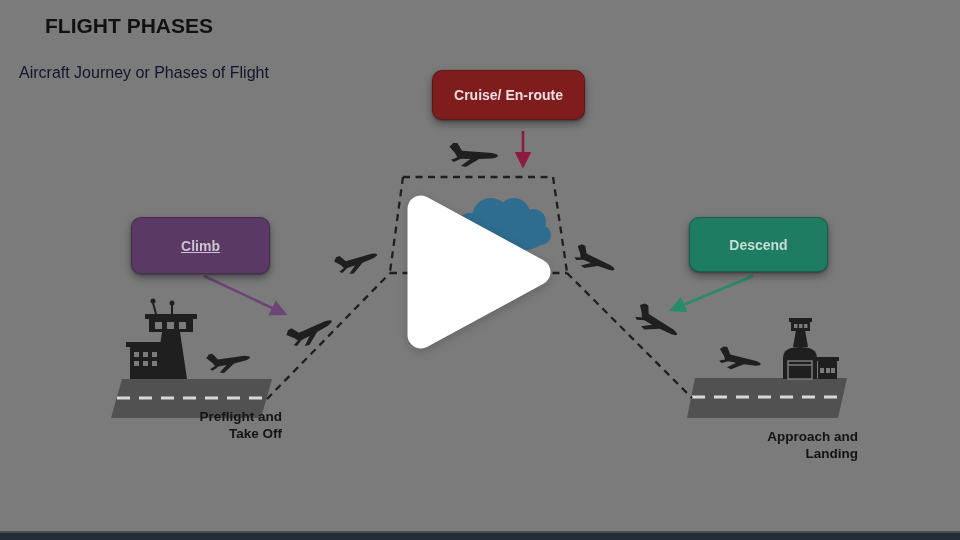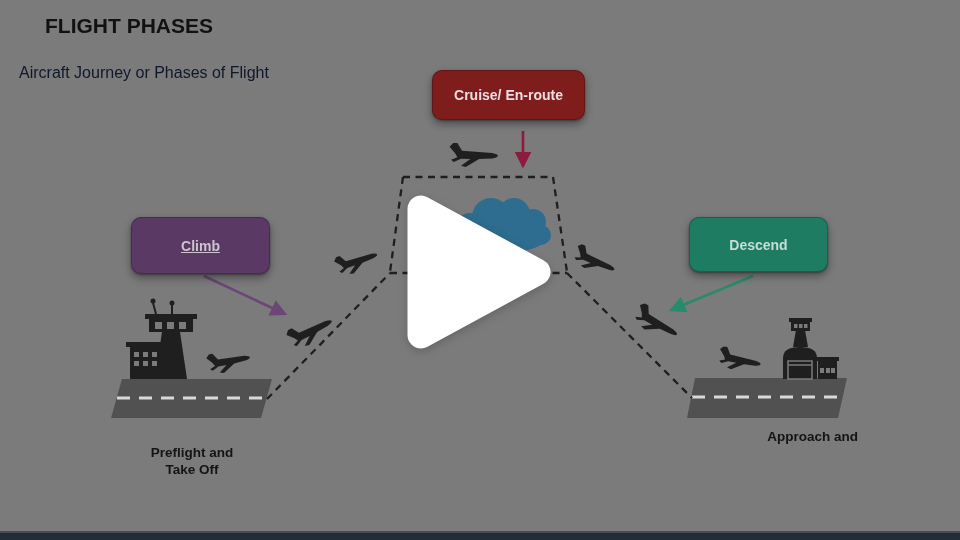"Preflight and" .label-left { text-align: none -> right; top: 444px -> 408px }
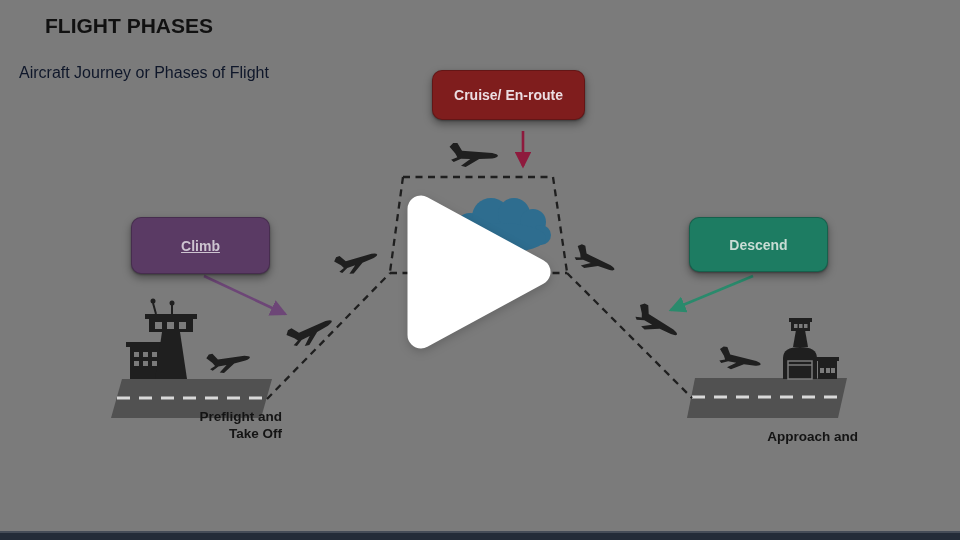"Landing" div { html: none -> <div>Landing</div> }
